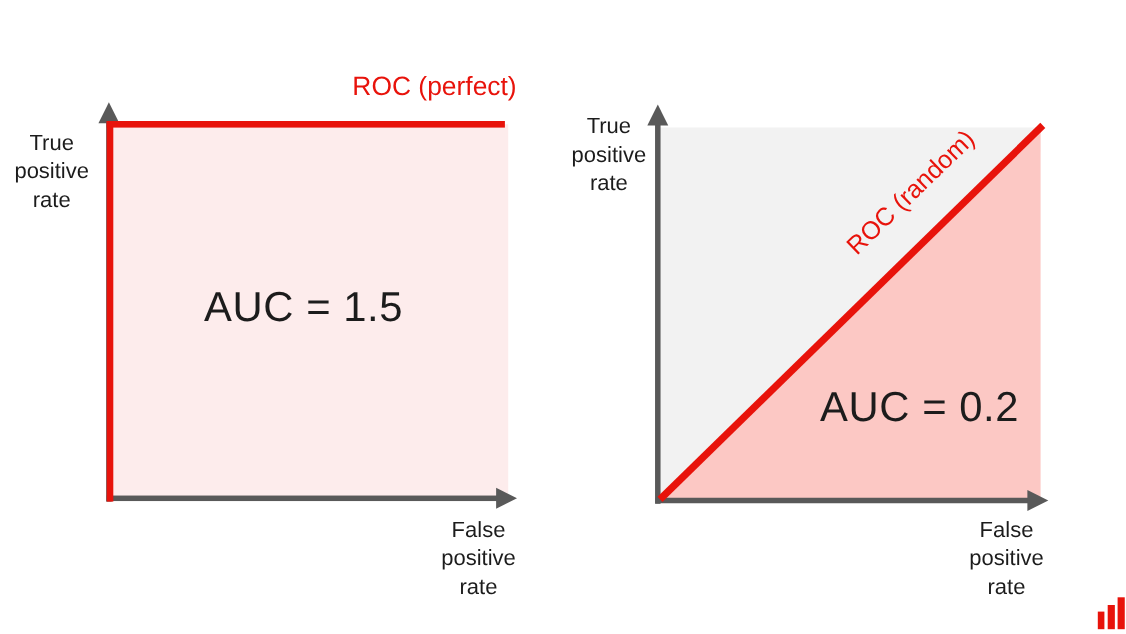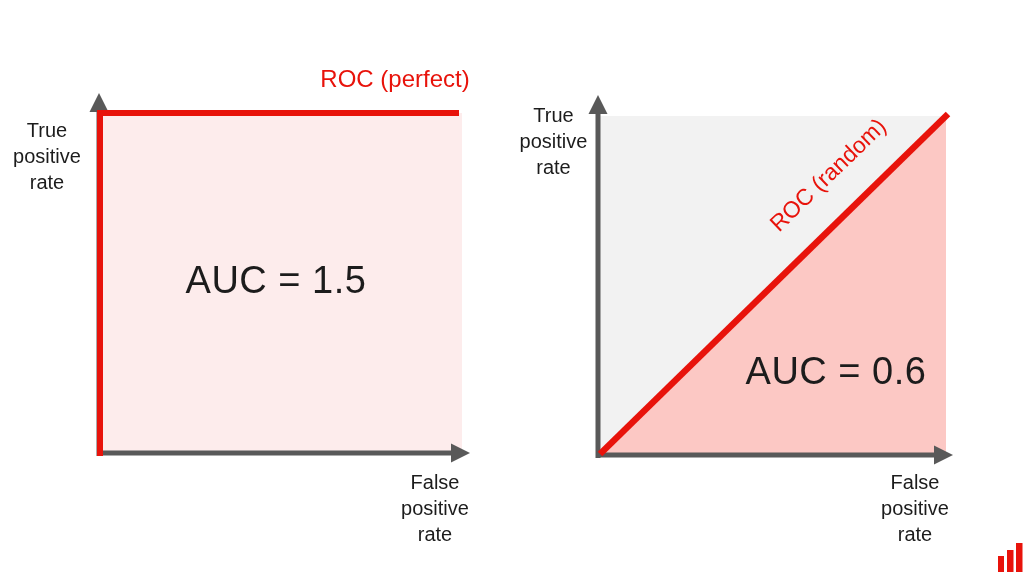"AUC = 0.6" div.label { text: 0.6 -> 0.2 }
